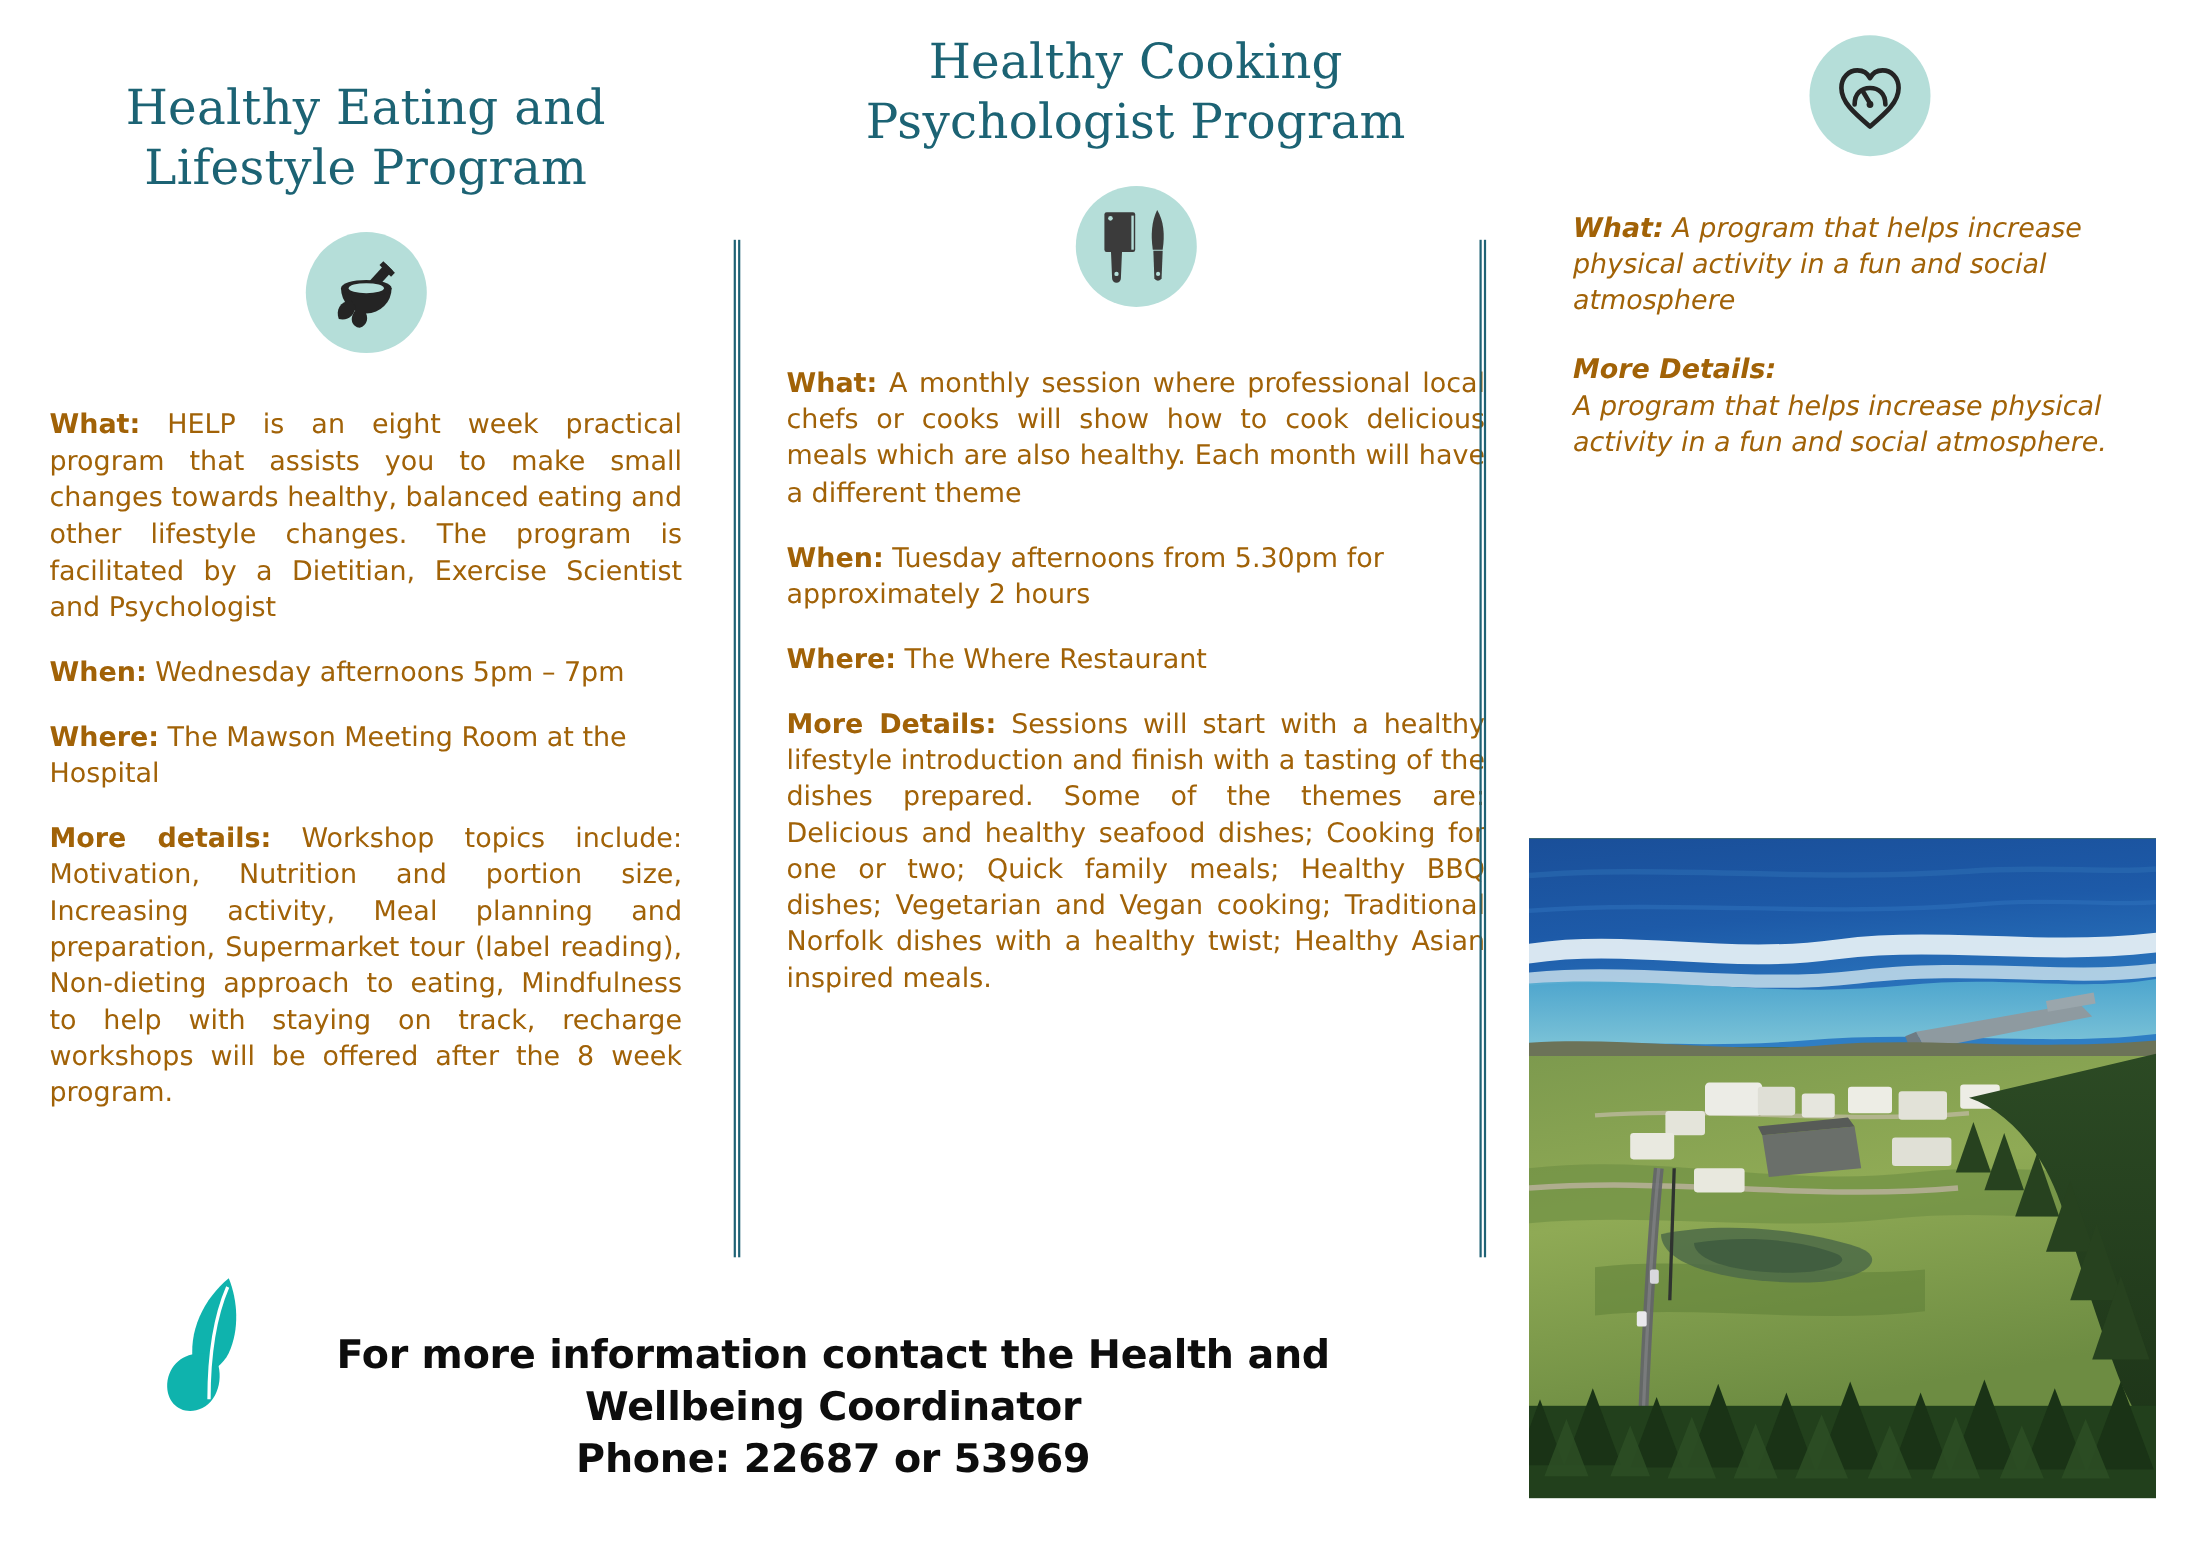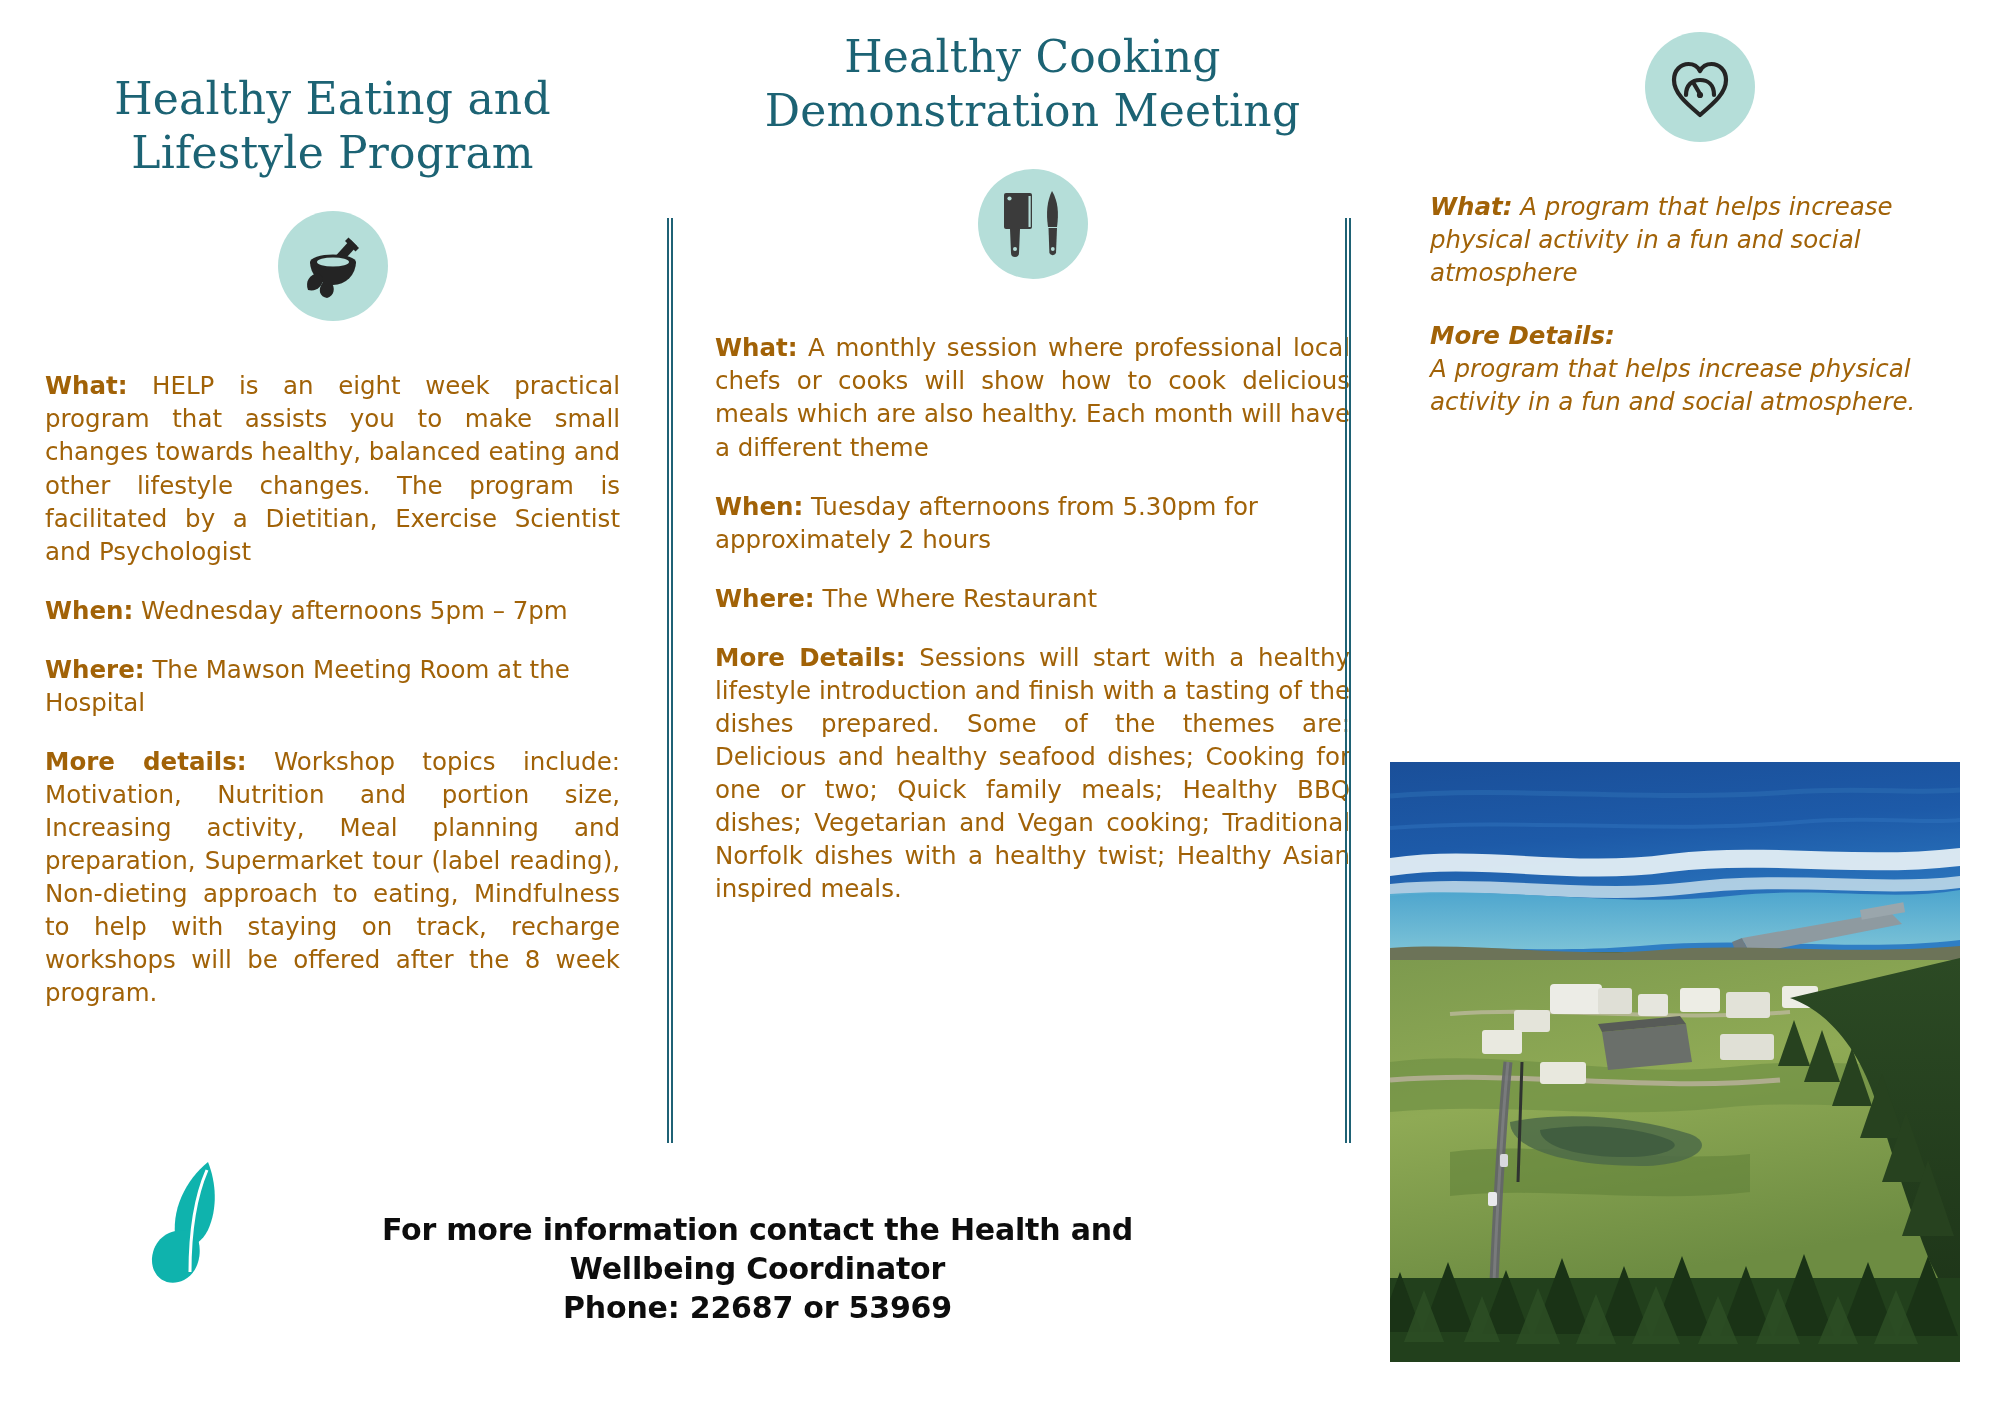"Demonstration Meeting" span { text: Demonstration Meeting -> Psychologist Program }
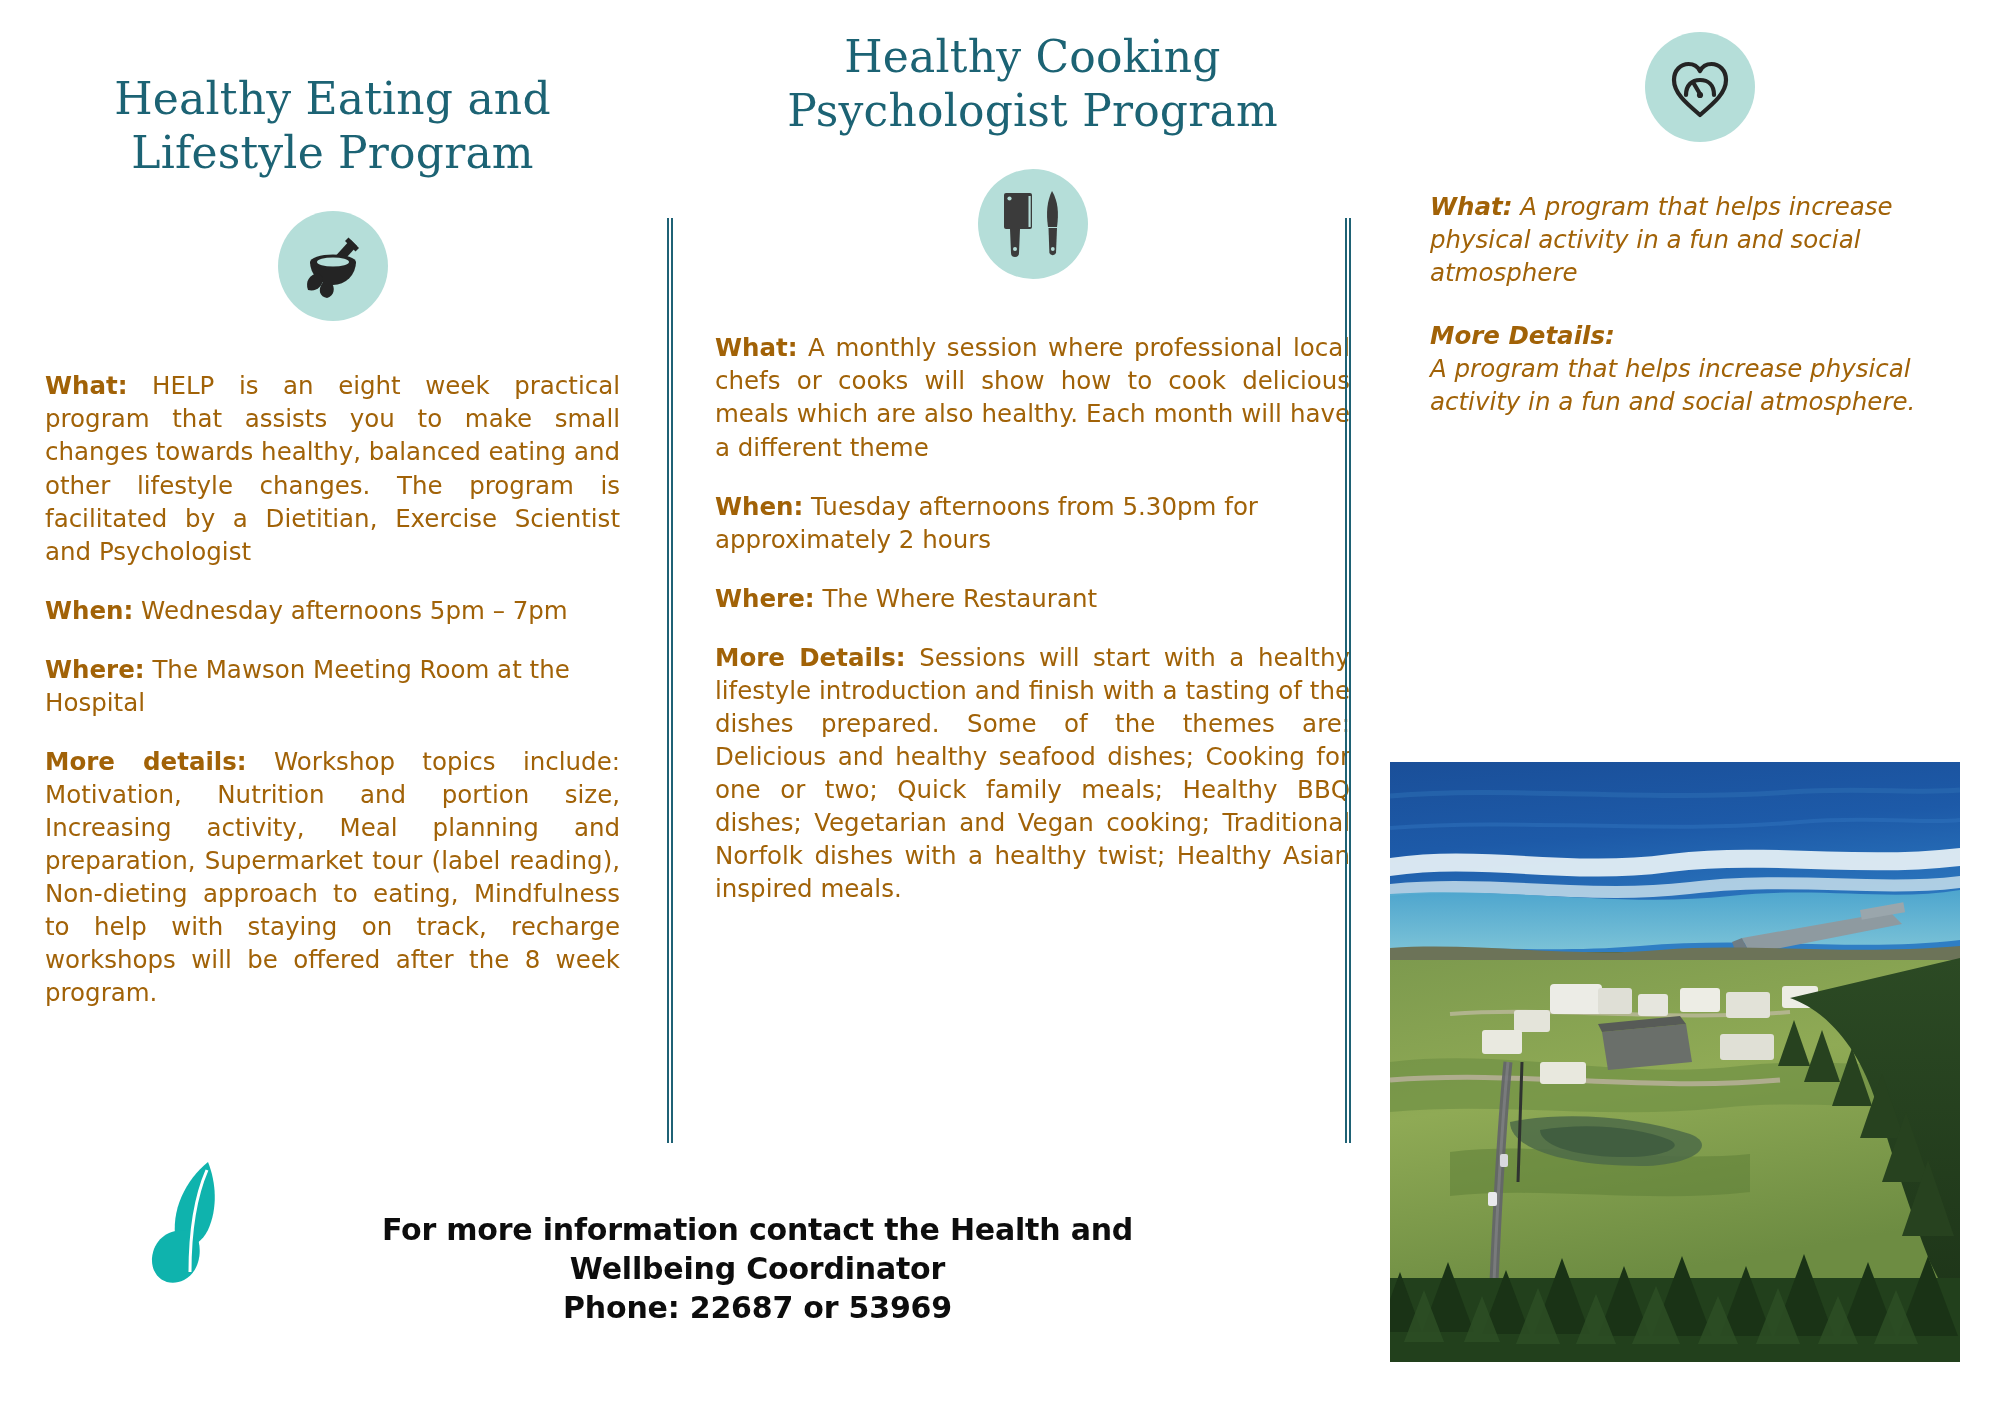"For more information contact the" .footer-text { font-size: 30px -> 36px }
